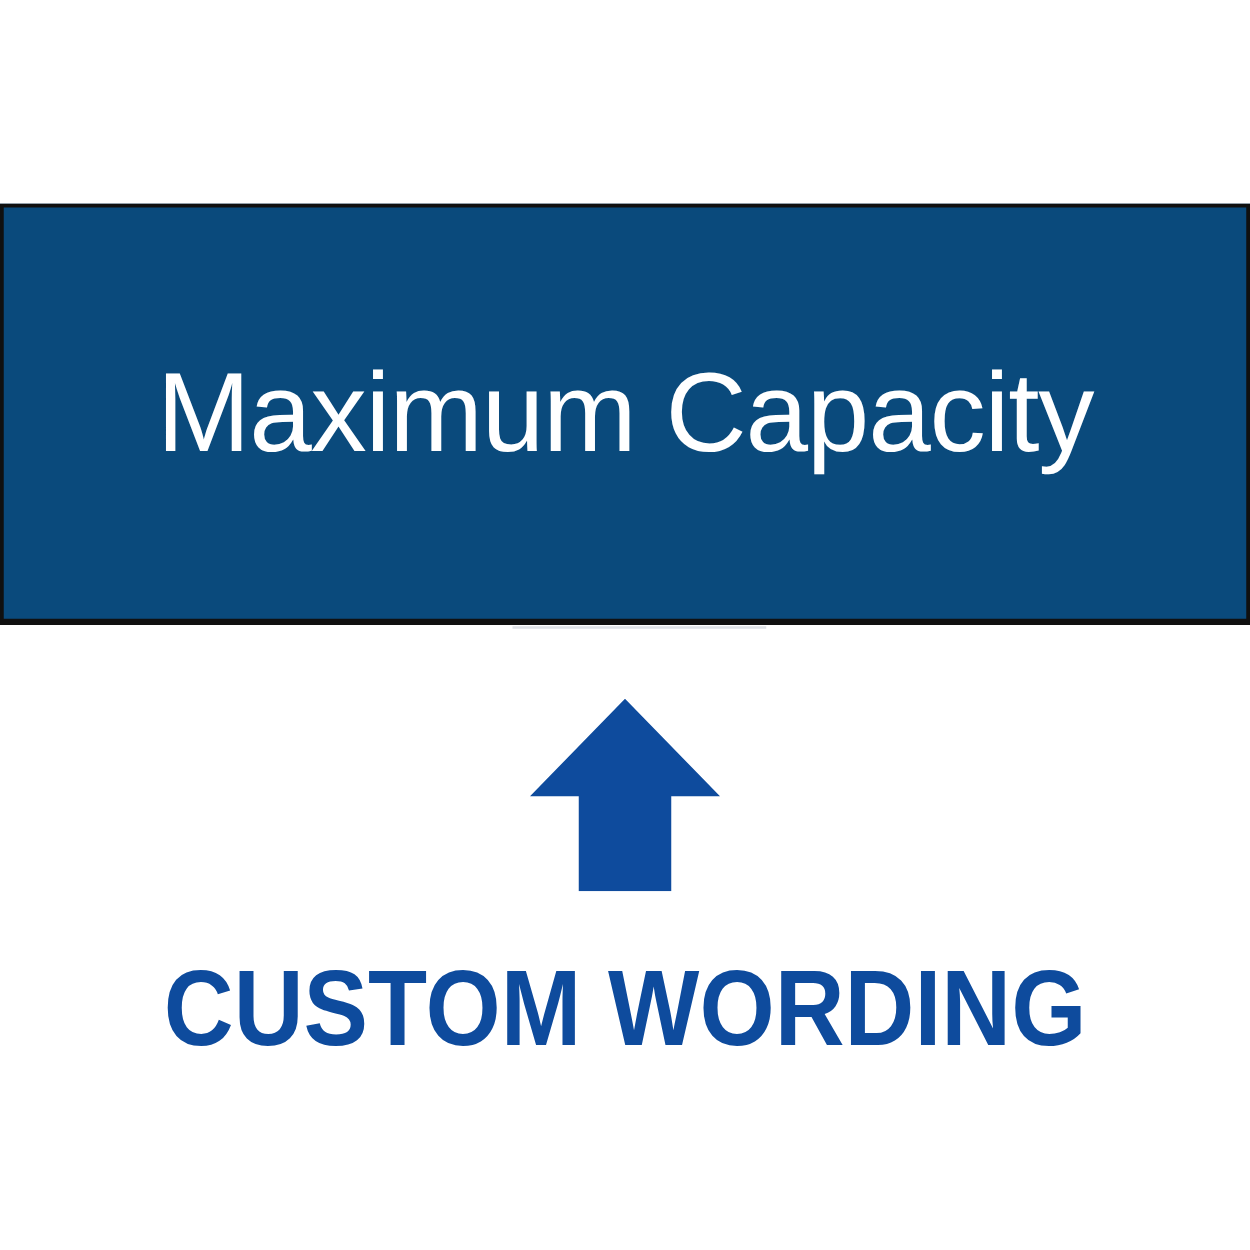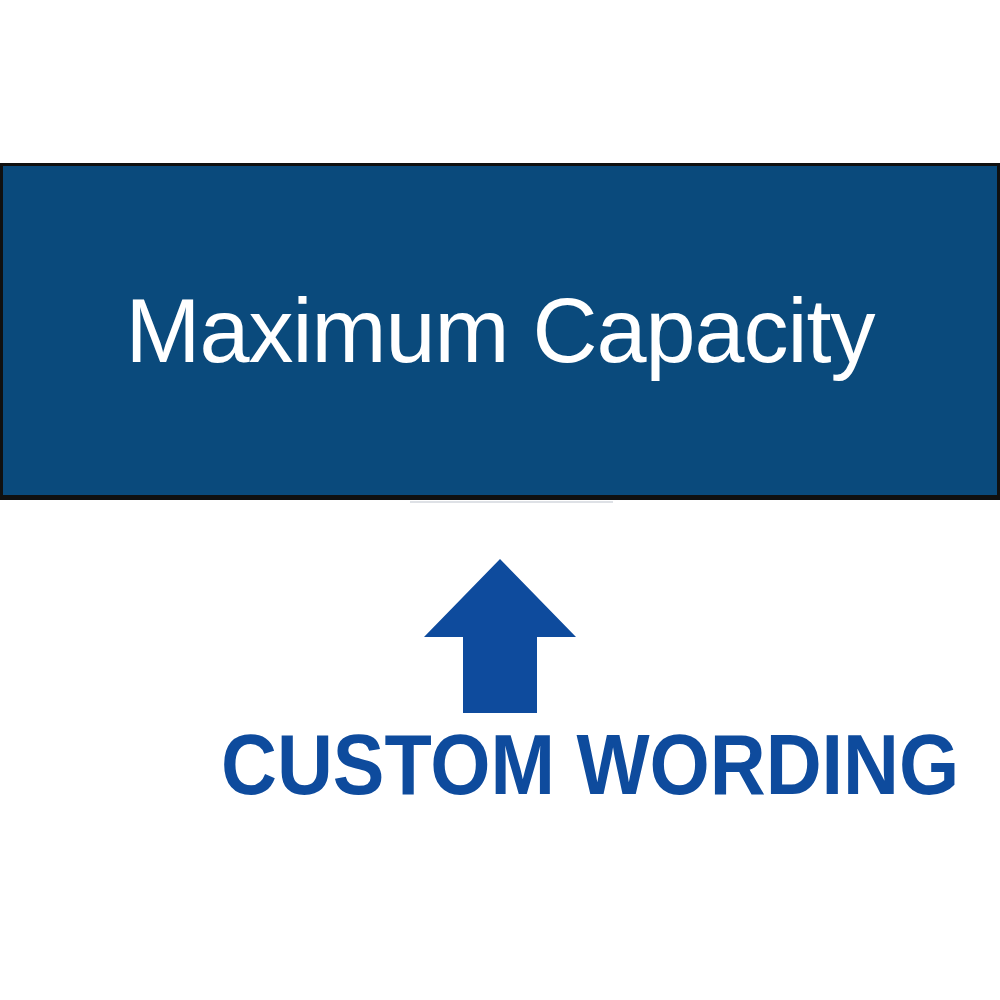"CUSTOM WORDING" .caption-wrap { text-align: right -> center; top: 721px -> 764px }
